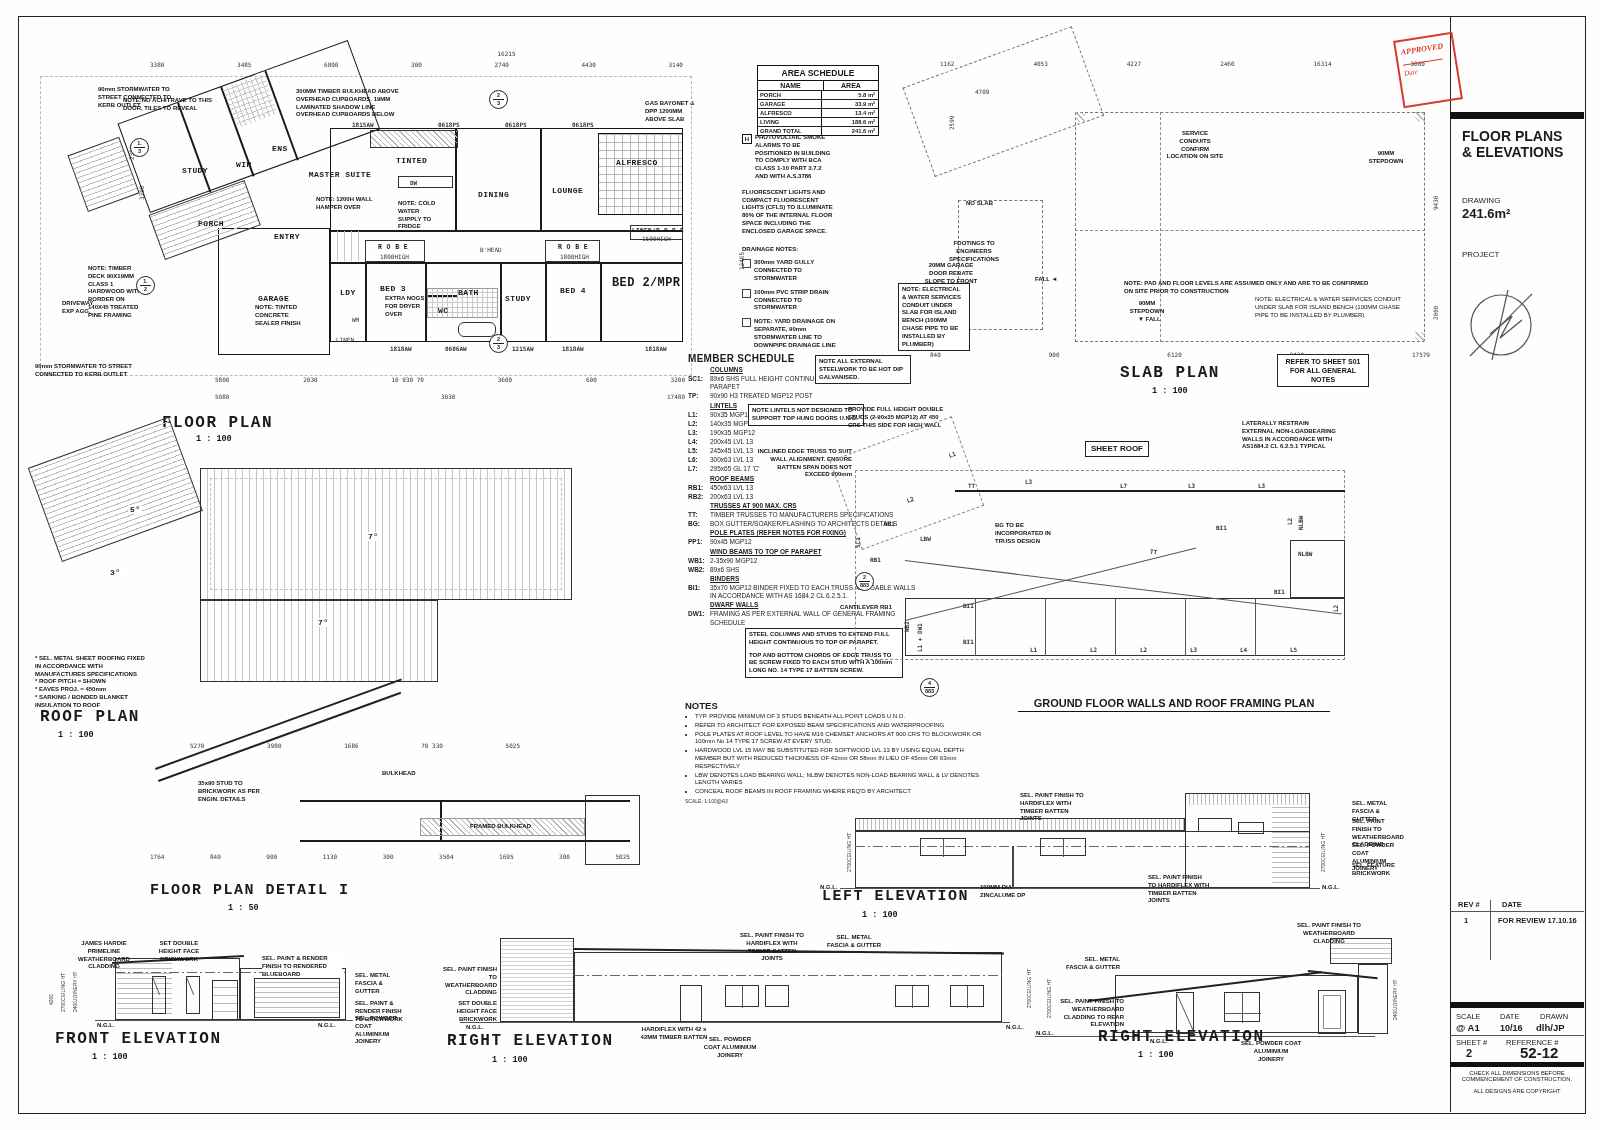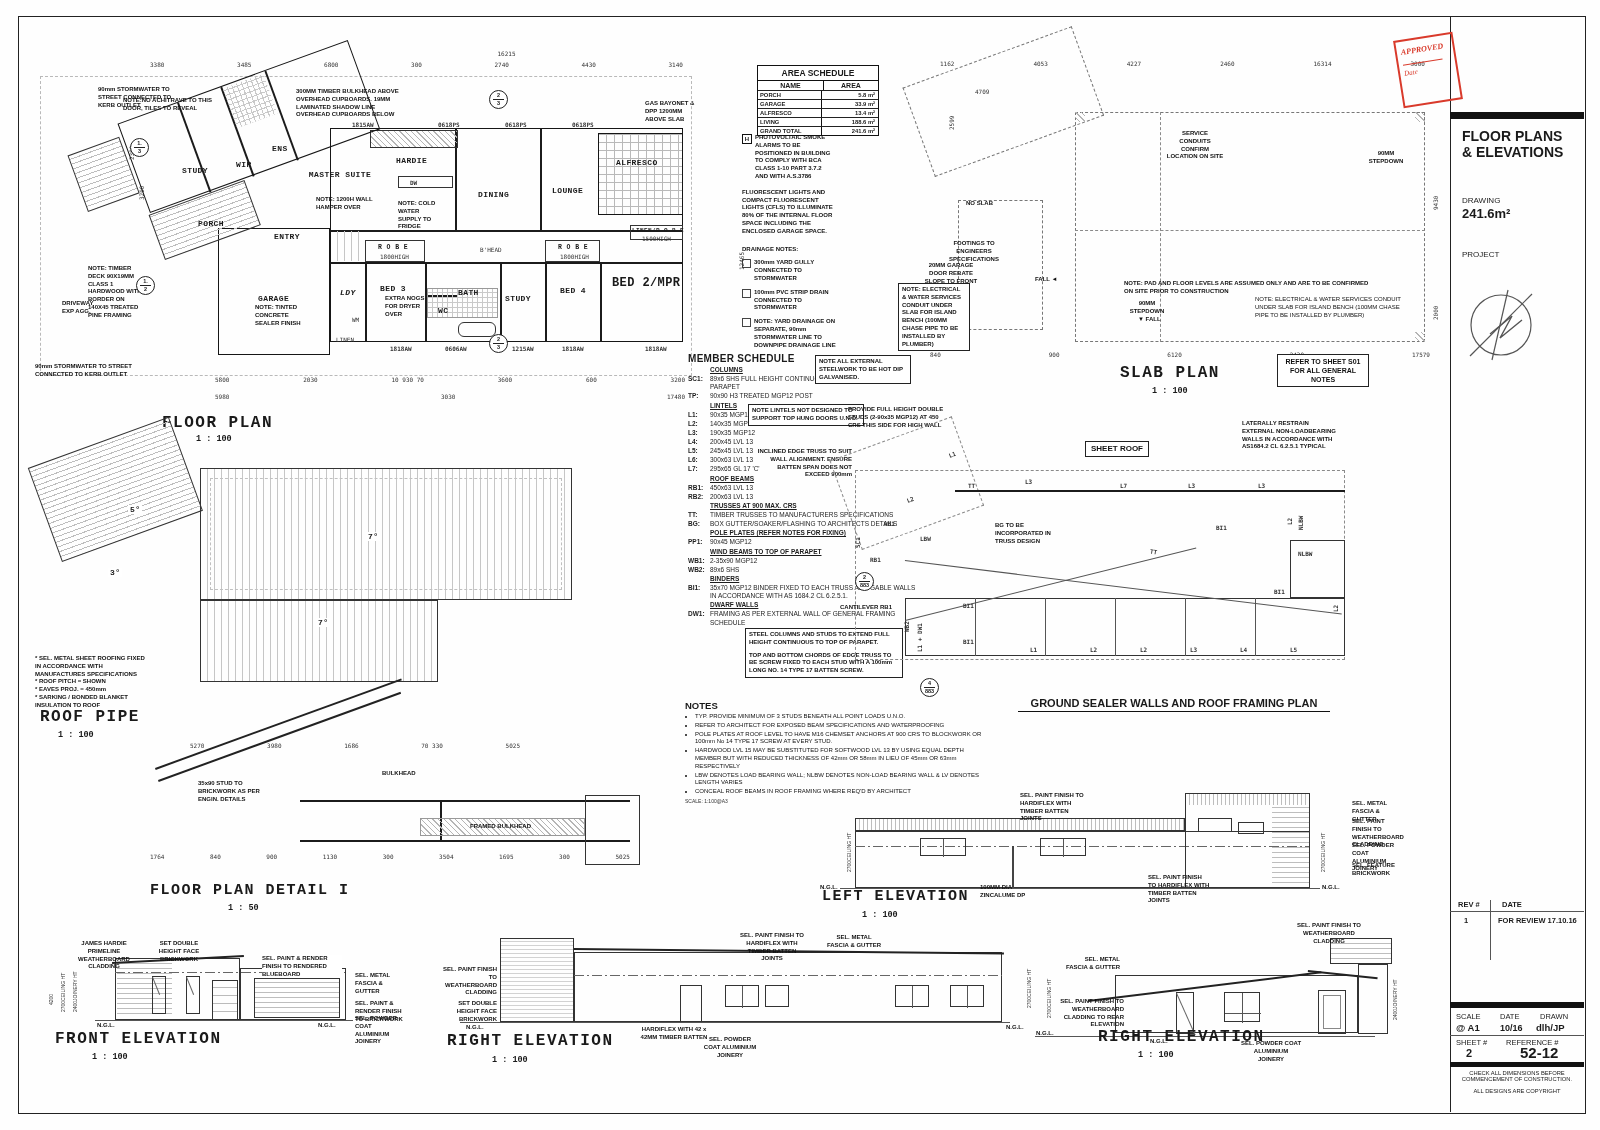"HARDIE" div.a { text: HARDIE -> TINTED }
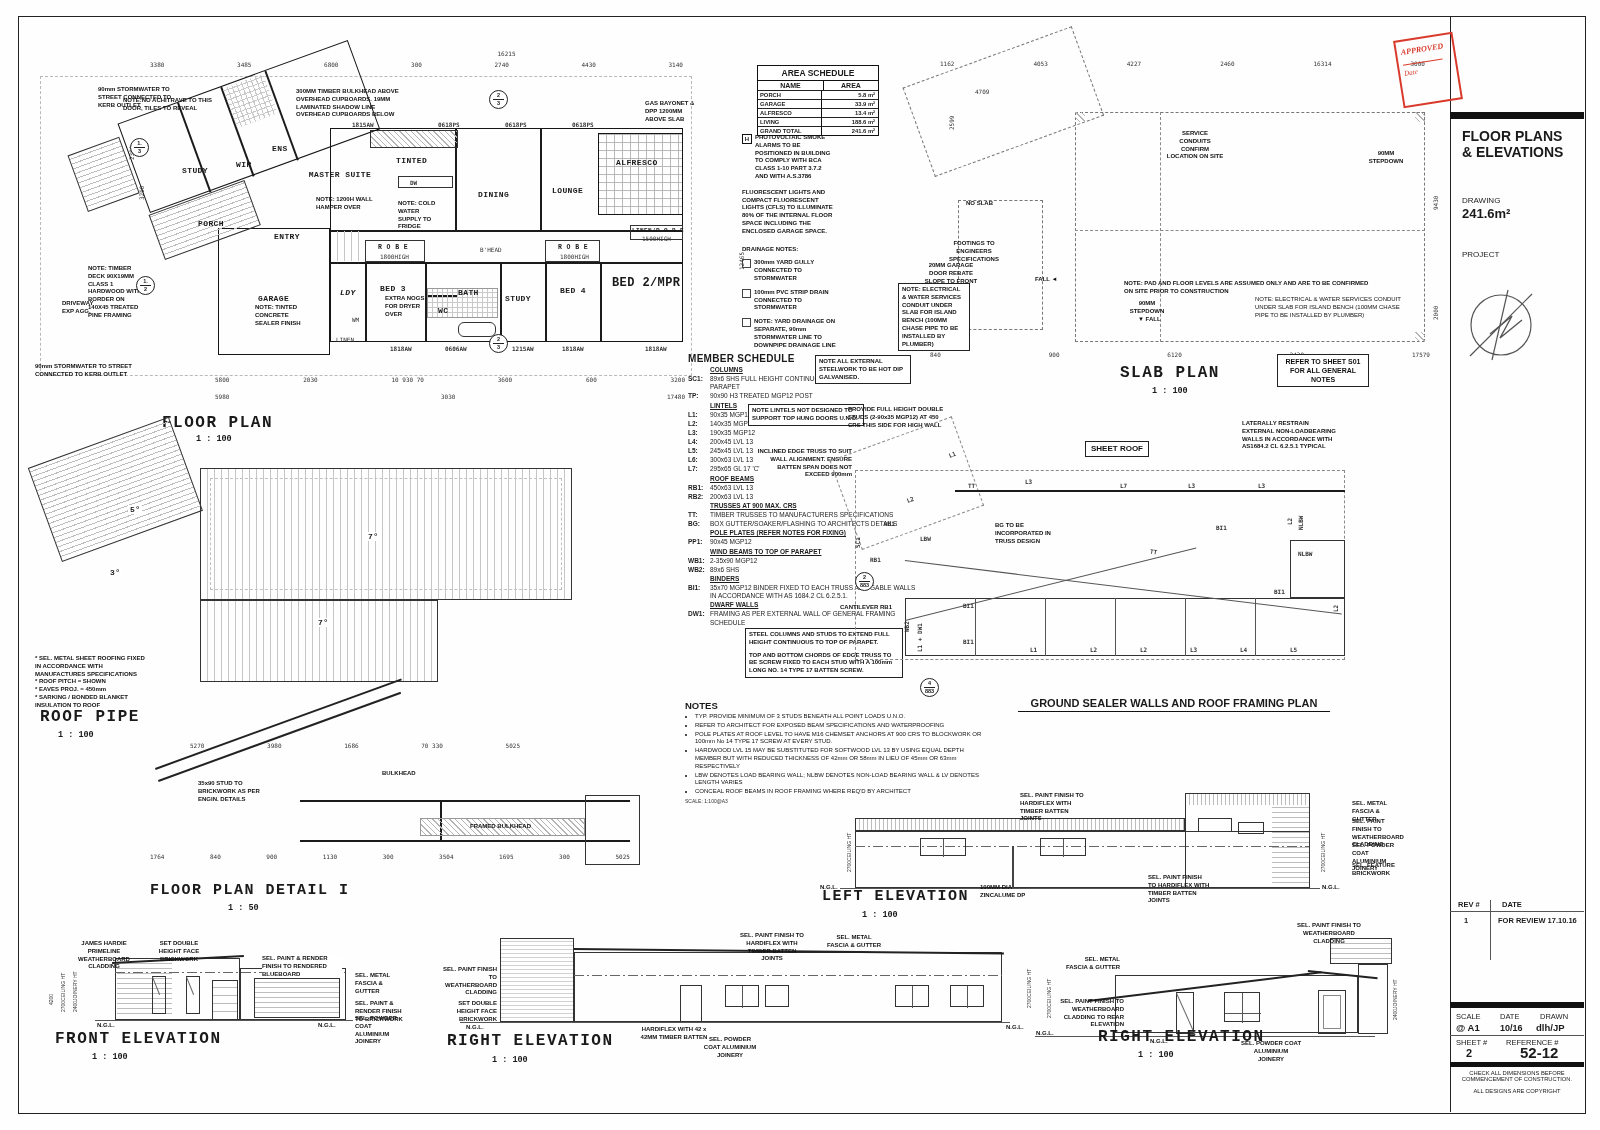"LDY" div.a { font-style: italic -> none }
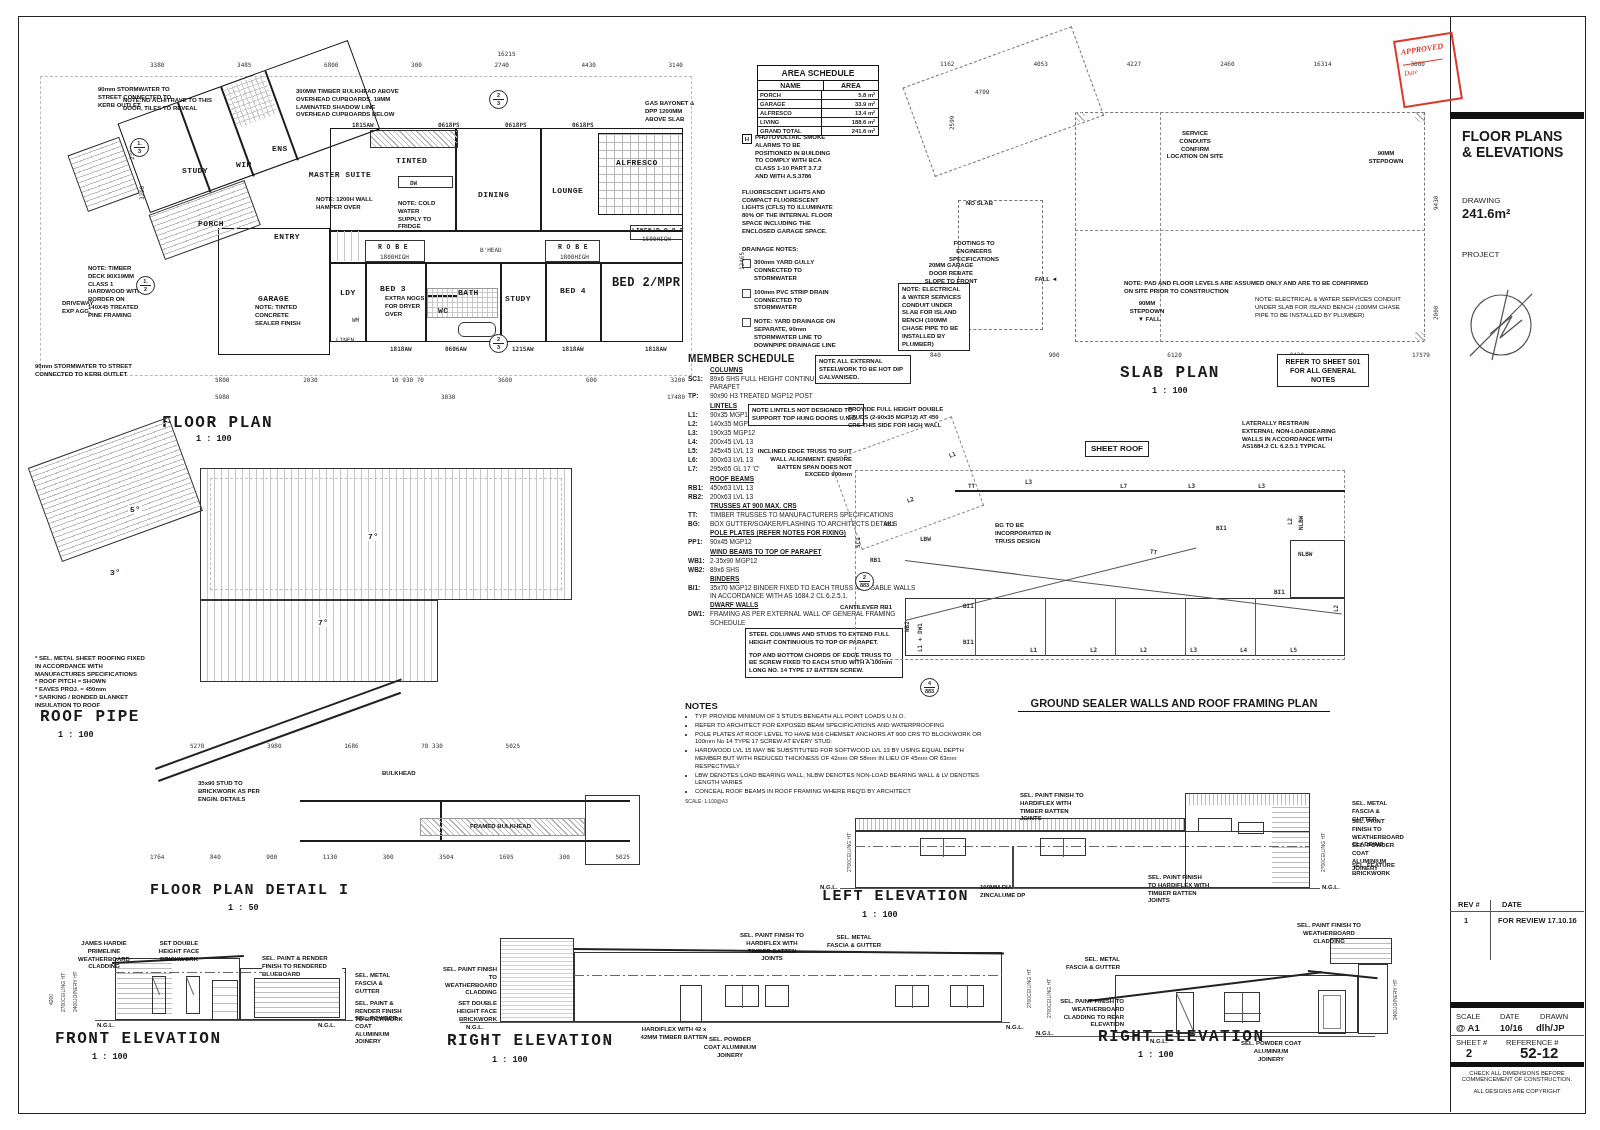"GROUND SEALER WALLS AND ROOF" div.a { text: SEALER -> FLOOR }
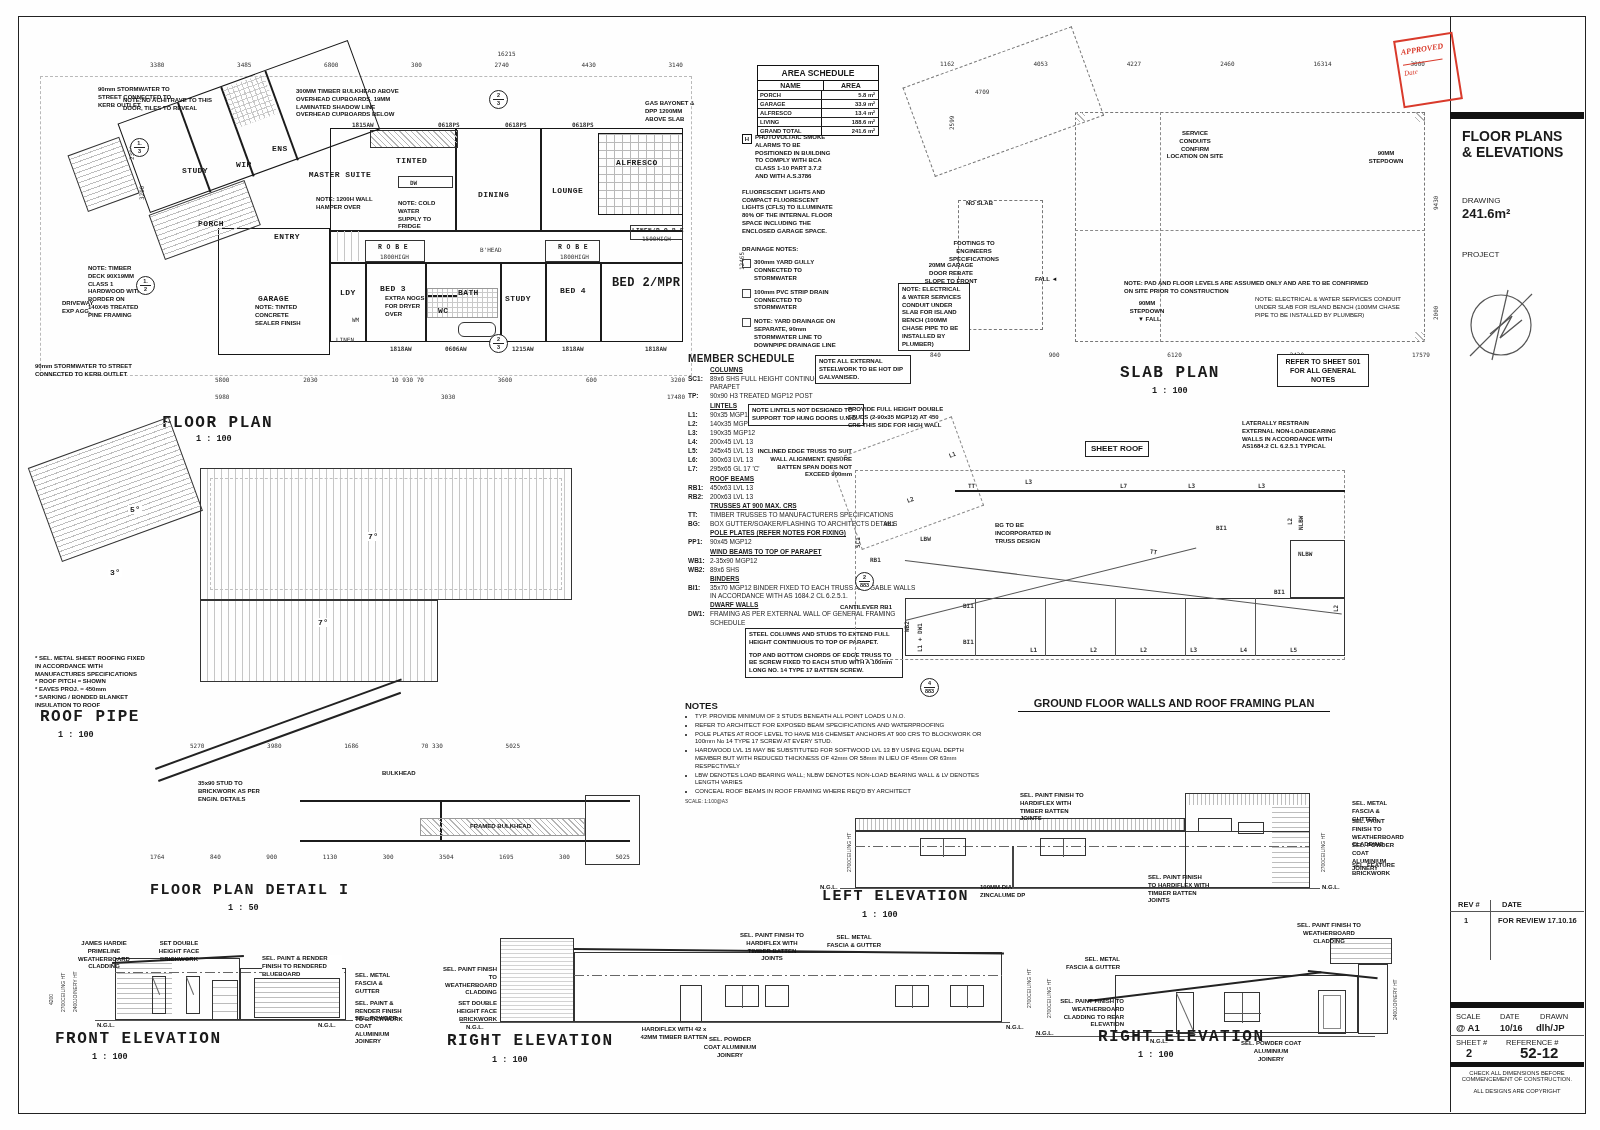"ROOF PIPE" div.a { text: PIPE -> PLAN }
